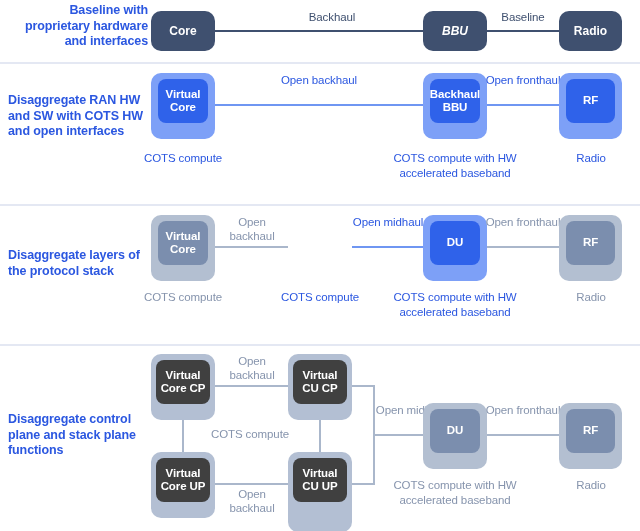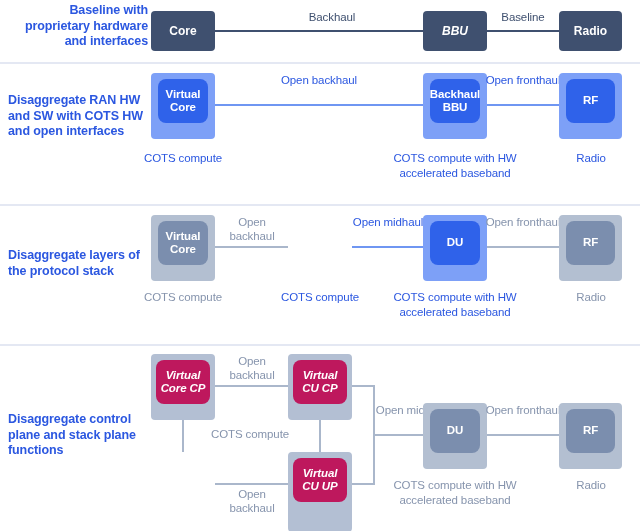"Core" .node { border-radius: 4px -> 10px }
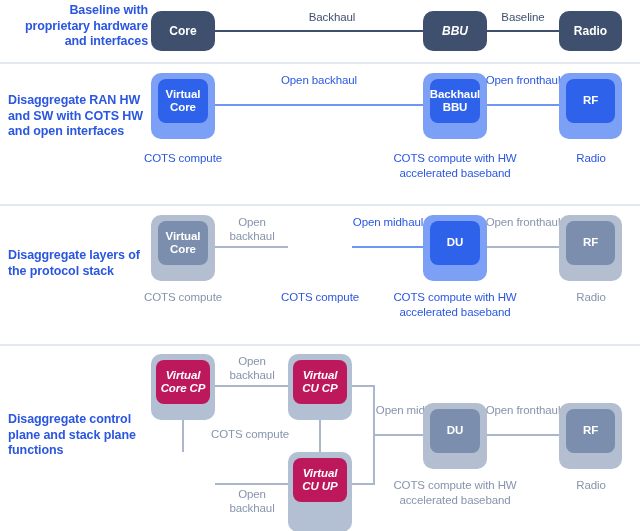"Virtual Core CP" .node.vivid .chip { background: #be185d -> #404040; font-style: italic -> none }
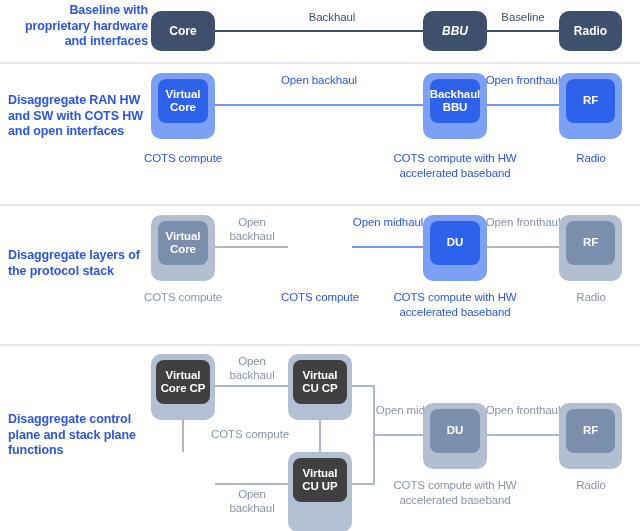"Virtual Core UP" div.node { html: none -> <div> <div>Virtual Core UP</div> </div> }
